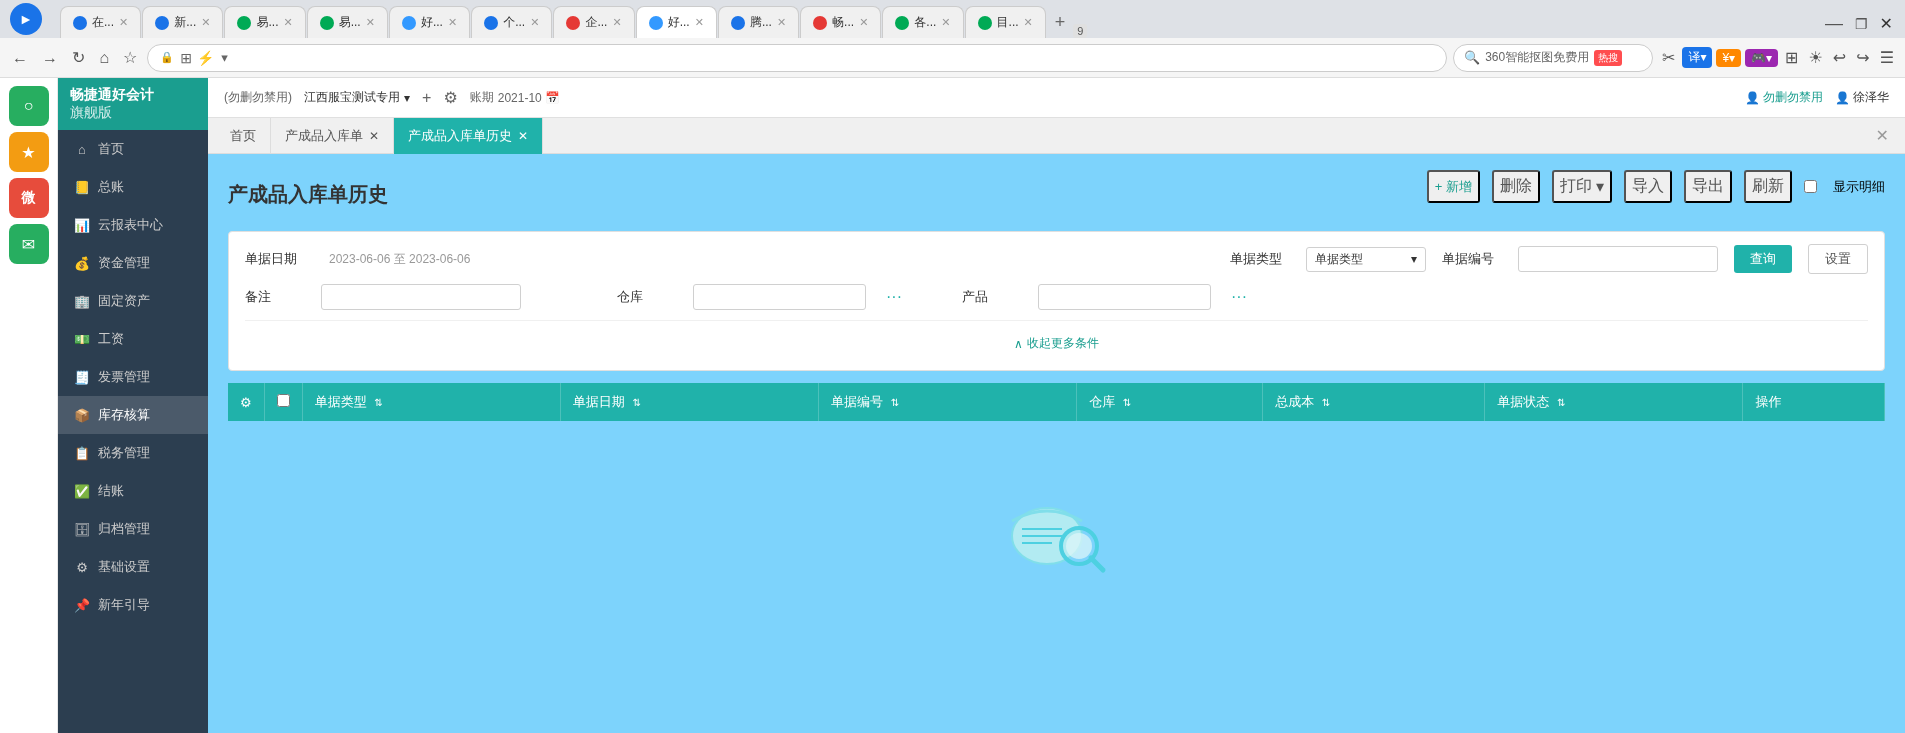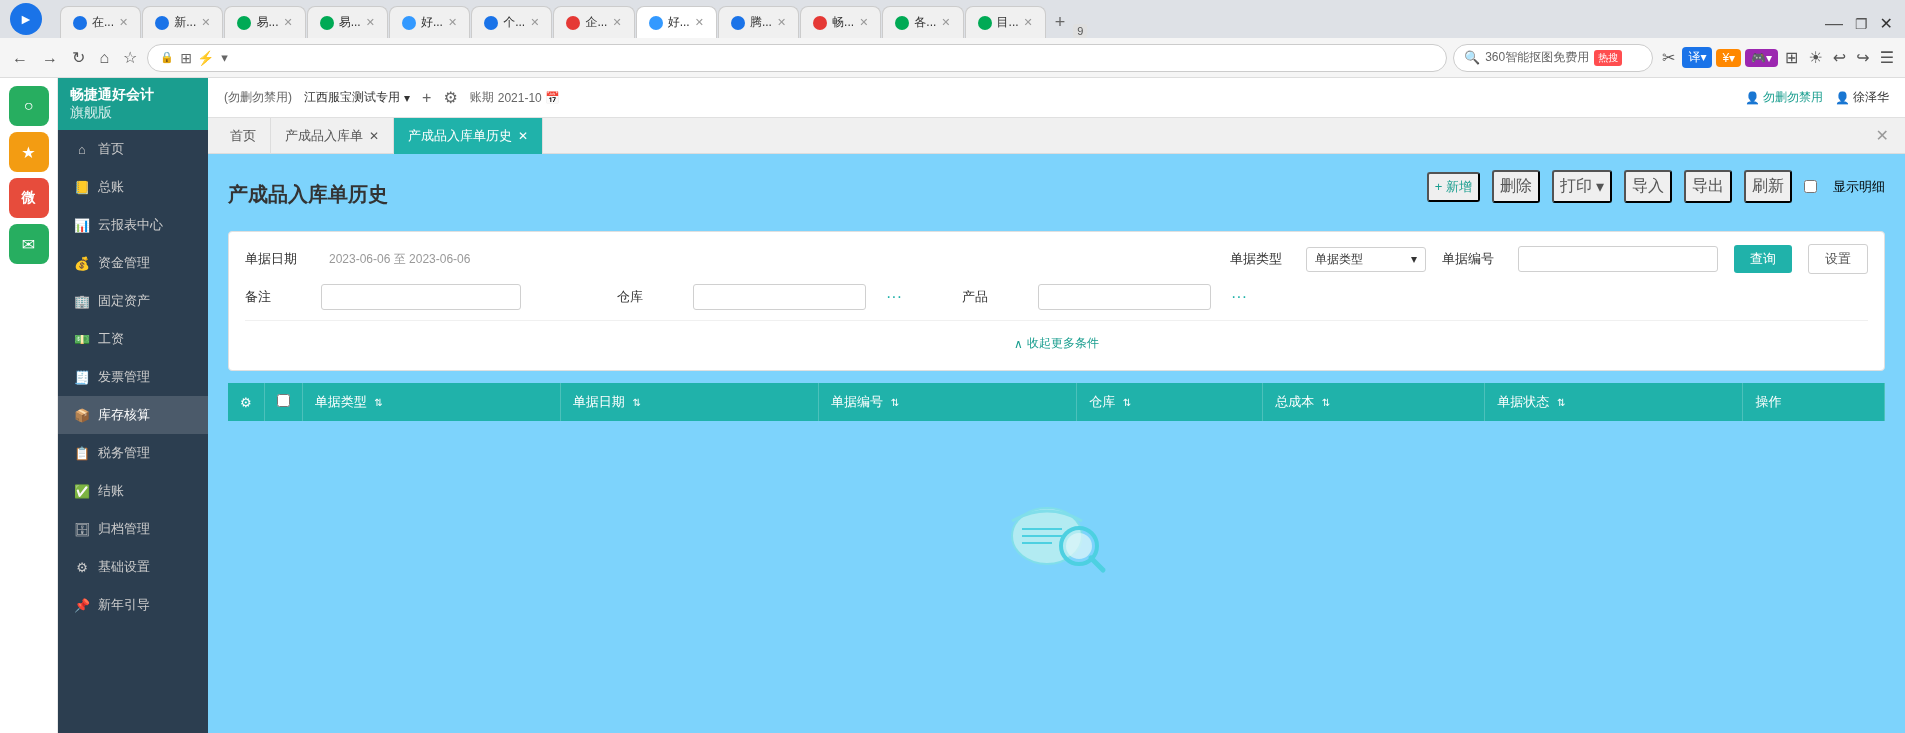"+ 新增" .action-toolbar { align-items: center -> none }
